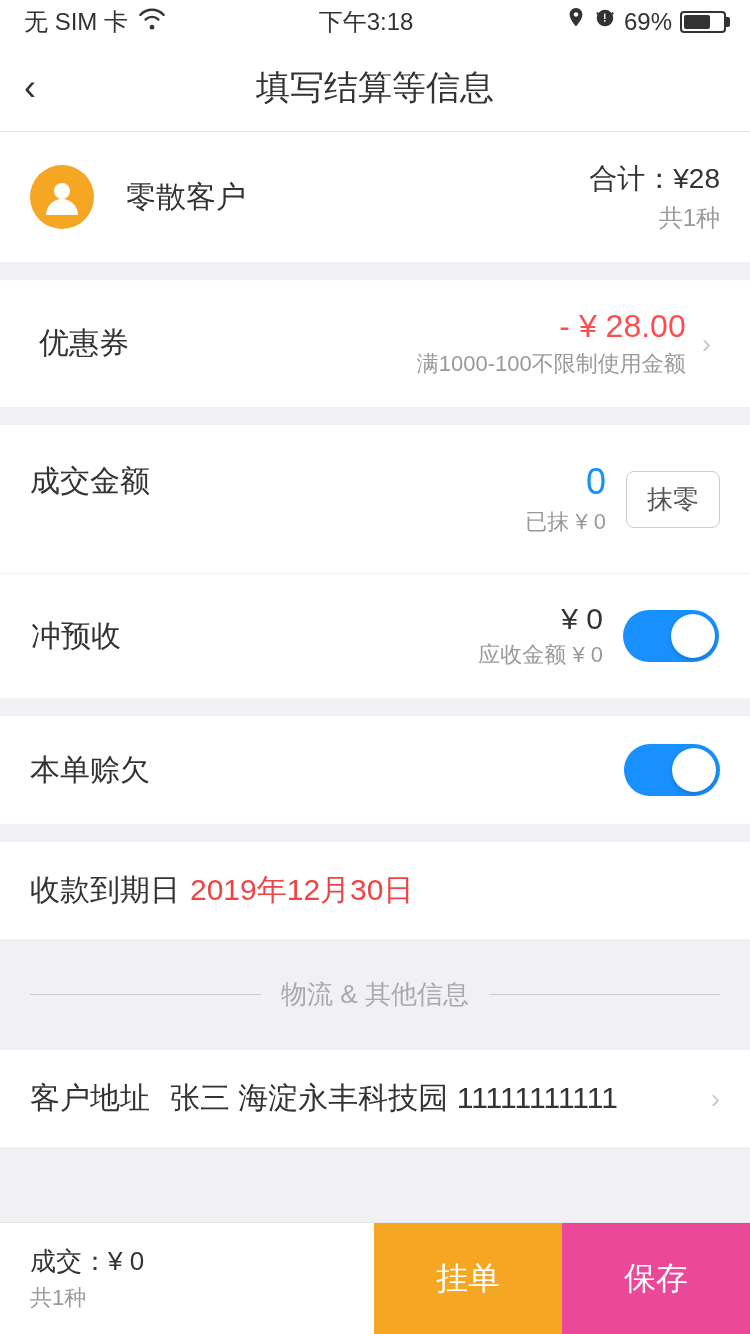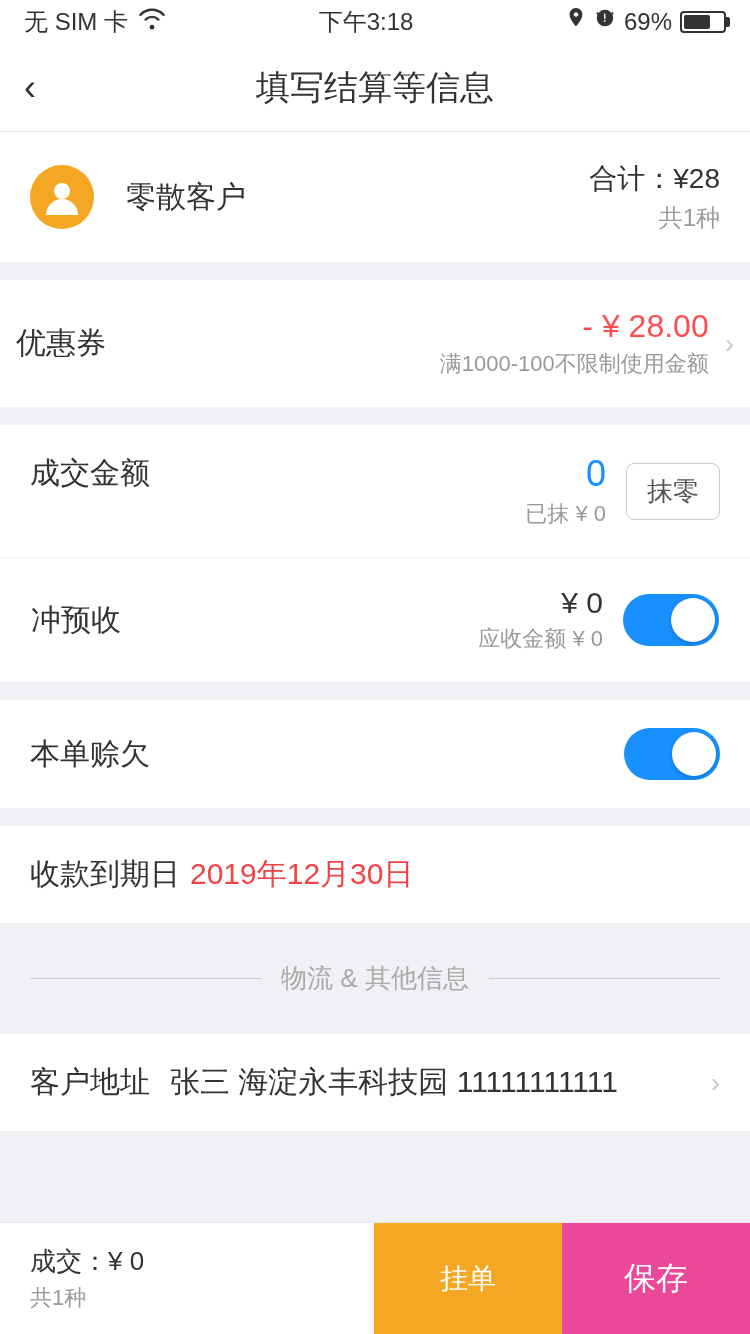"优惠券" .row-item { padding: 28px 16px -> 28px 39px }
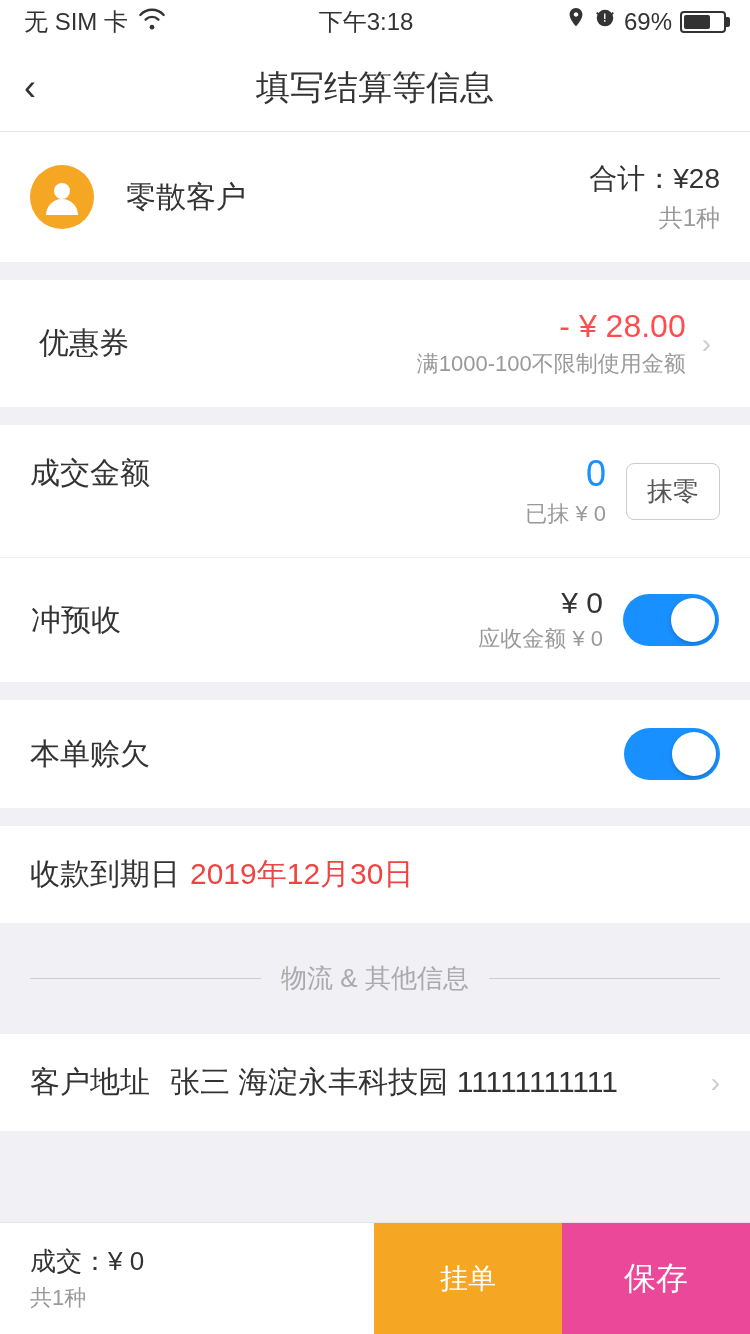"成交金额" .amount-row { padding: 28px 30px -> 36px 30px }
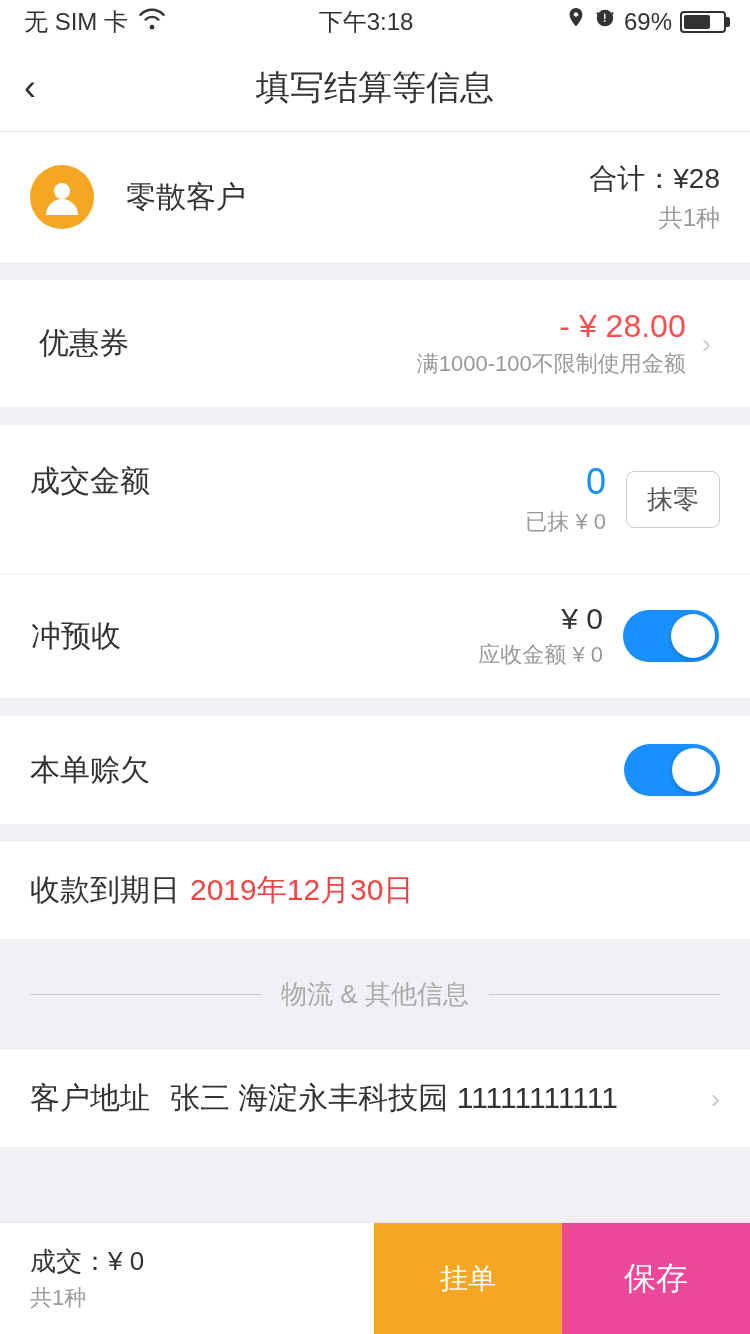"挂单" .bottom-btn-hang { font-size: 28px -> 32px }
